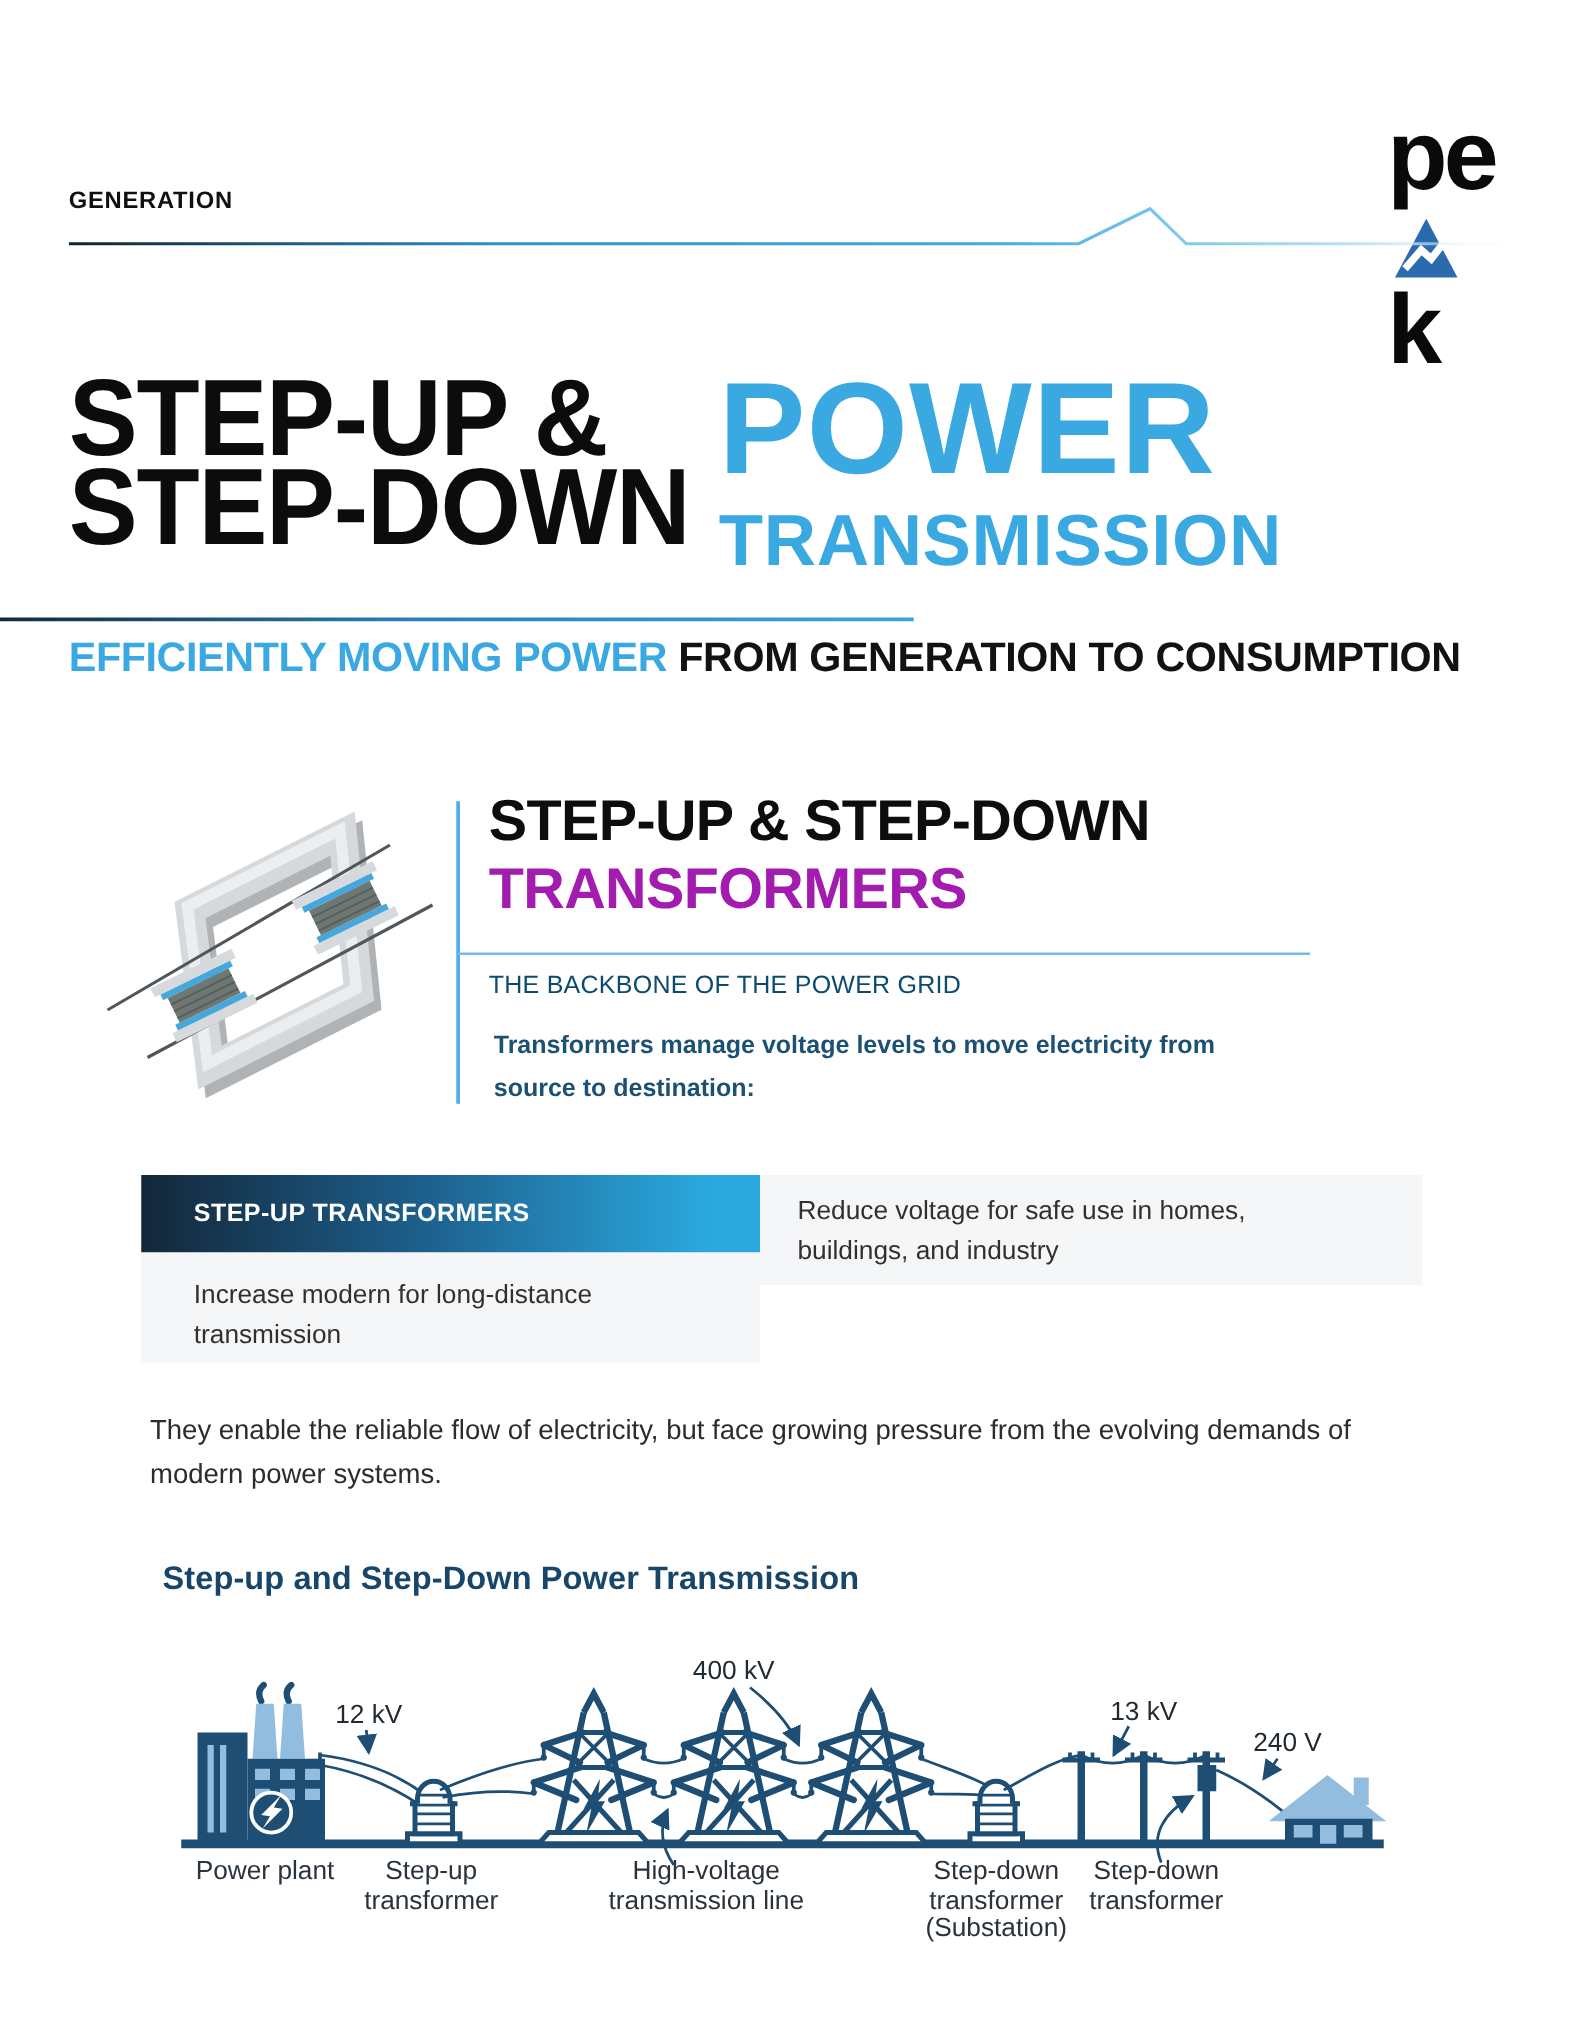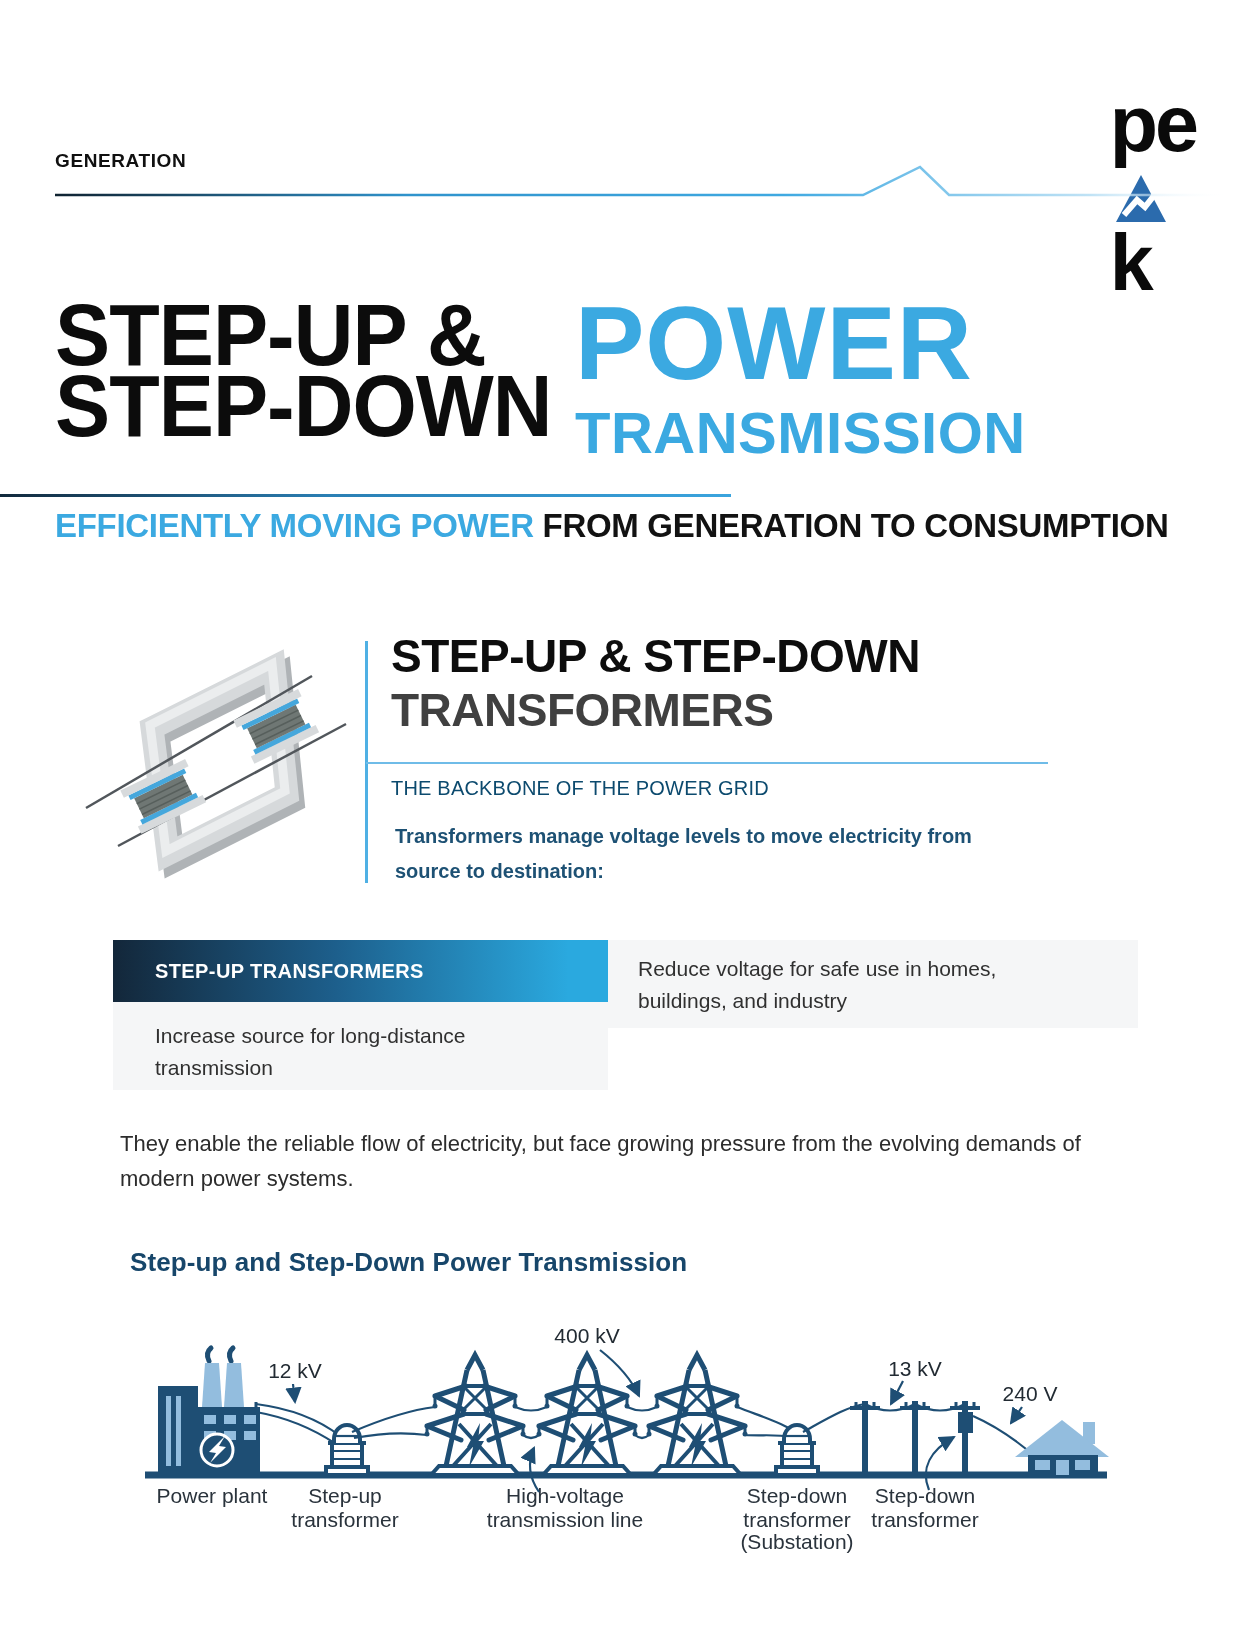"TRANSFORMERS" .sec-h2 { color: #404040 -> #a21caf }
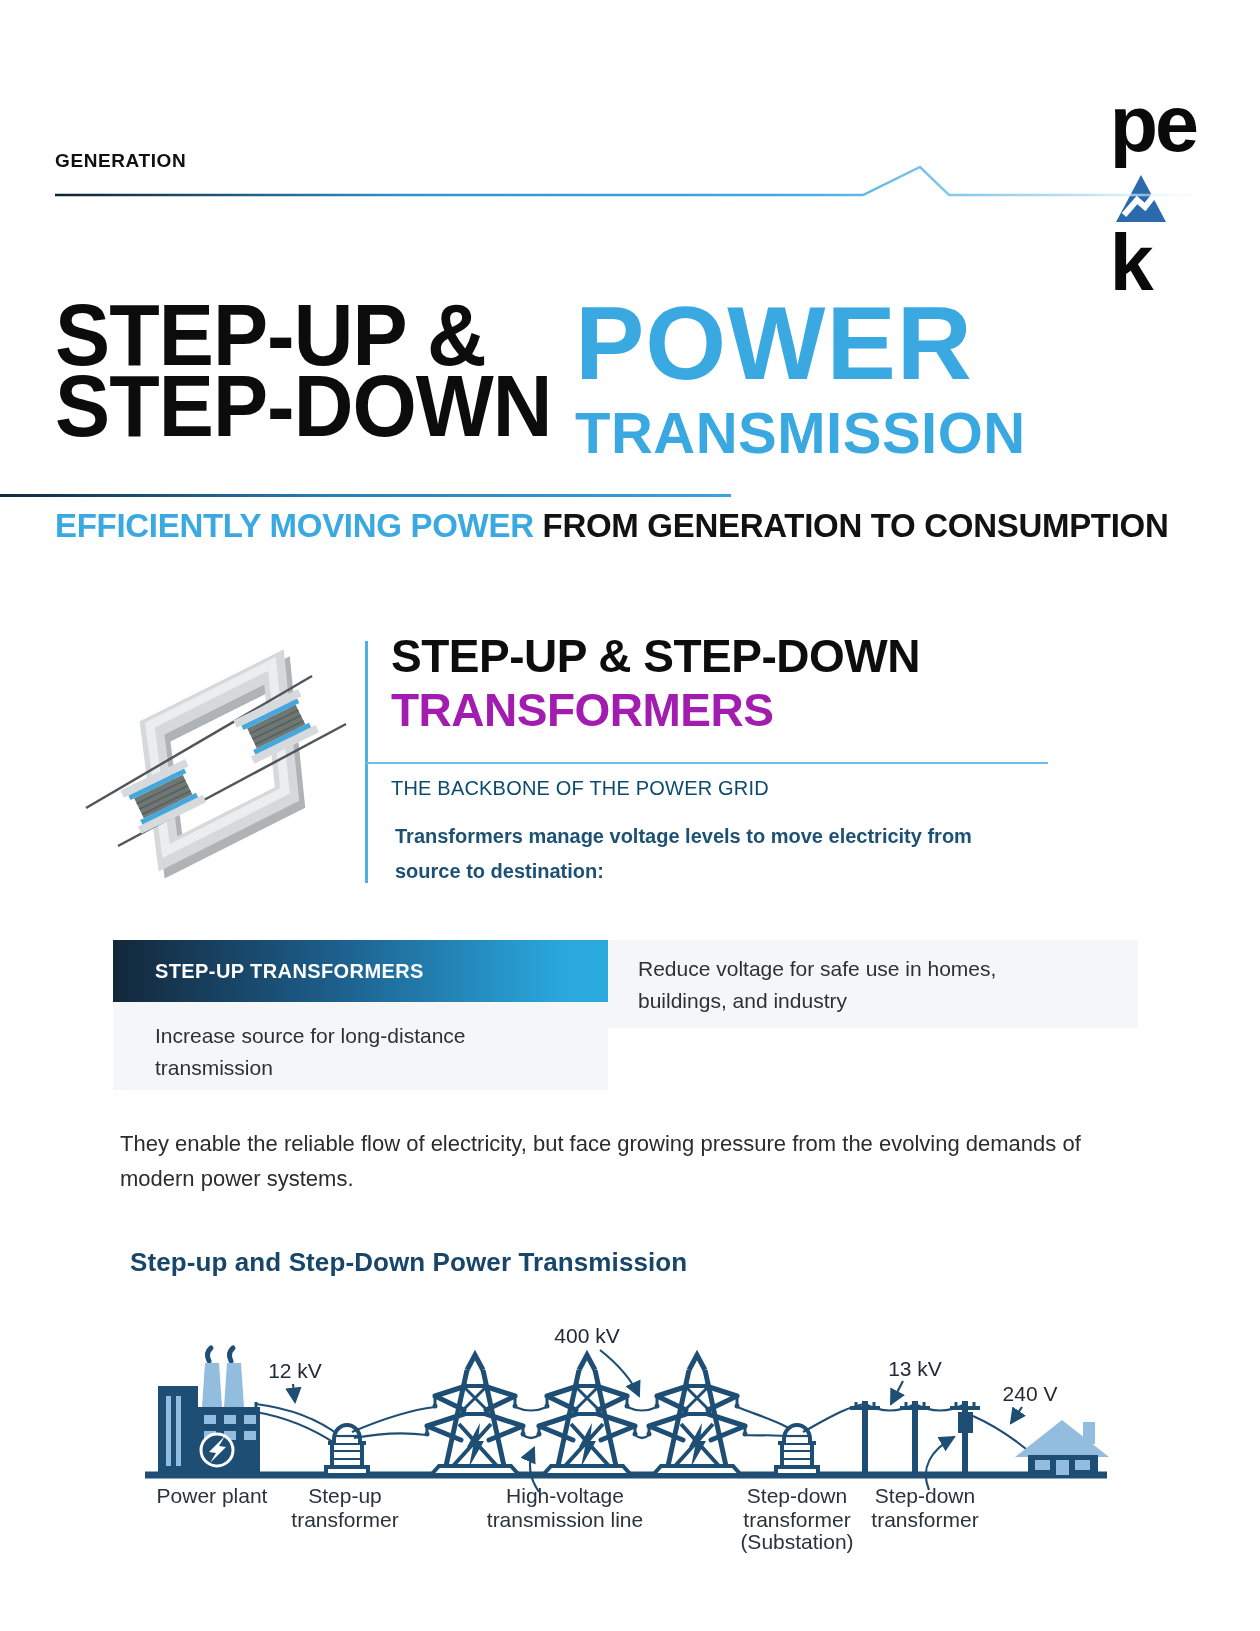"Increase source for long-distance" div.cmp-body { text: source -> modern }
